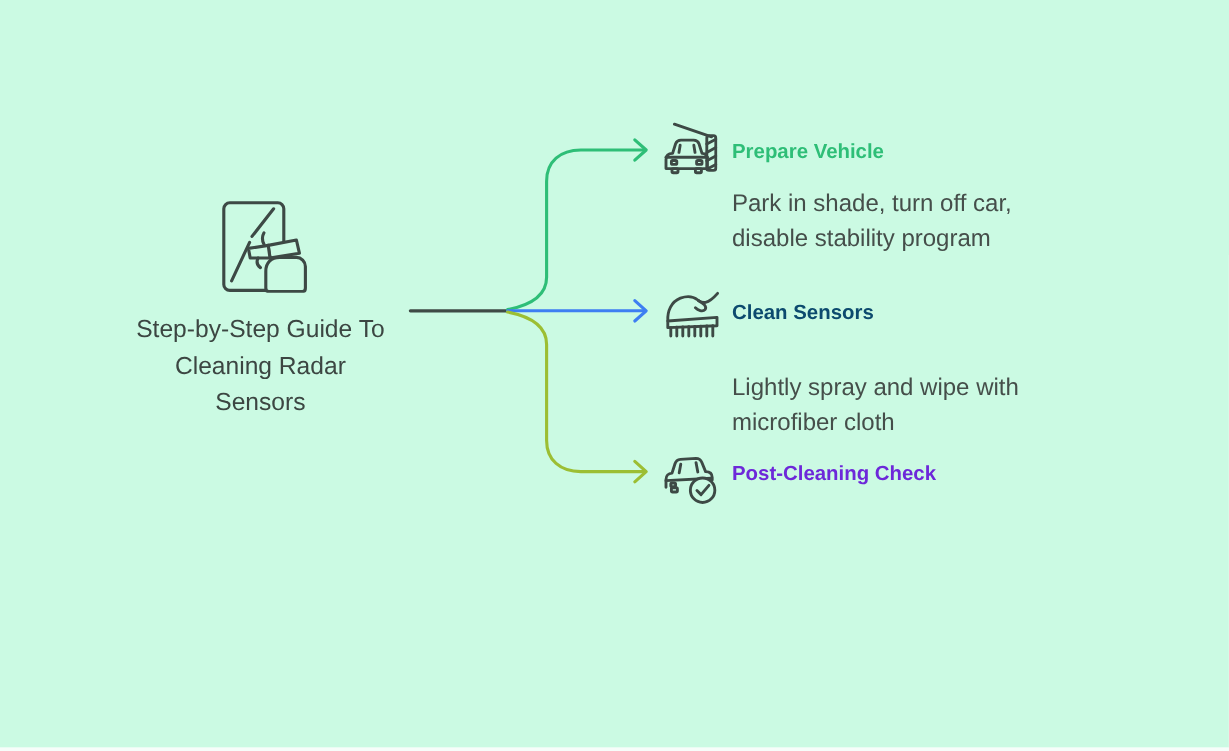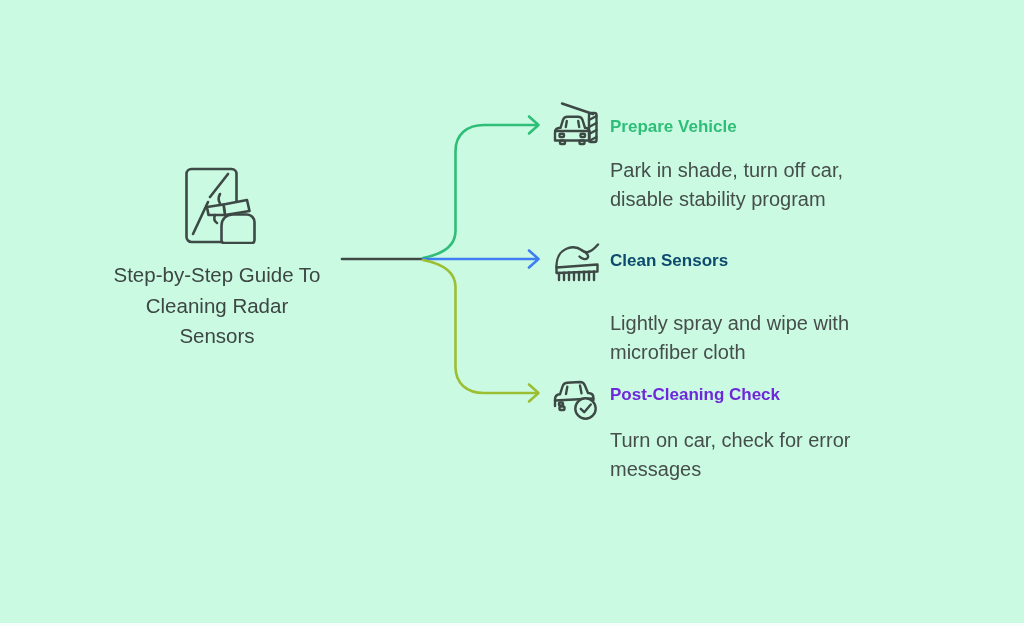"Turn on car, check for" div.branch-desc { html: <div>Turn on car, check for error messages</div> -> none }
